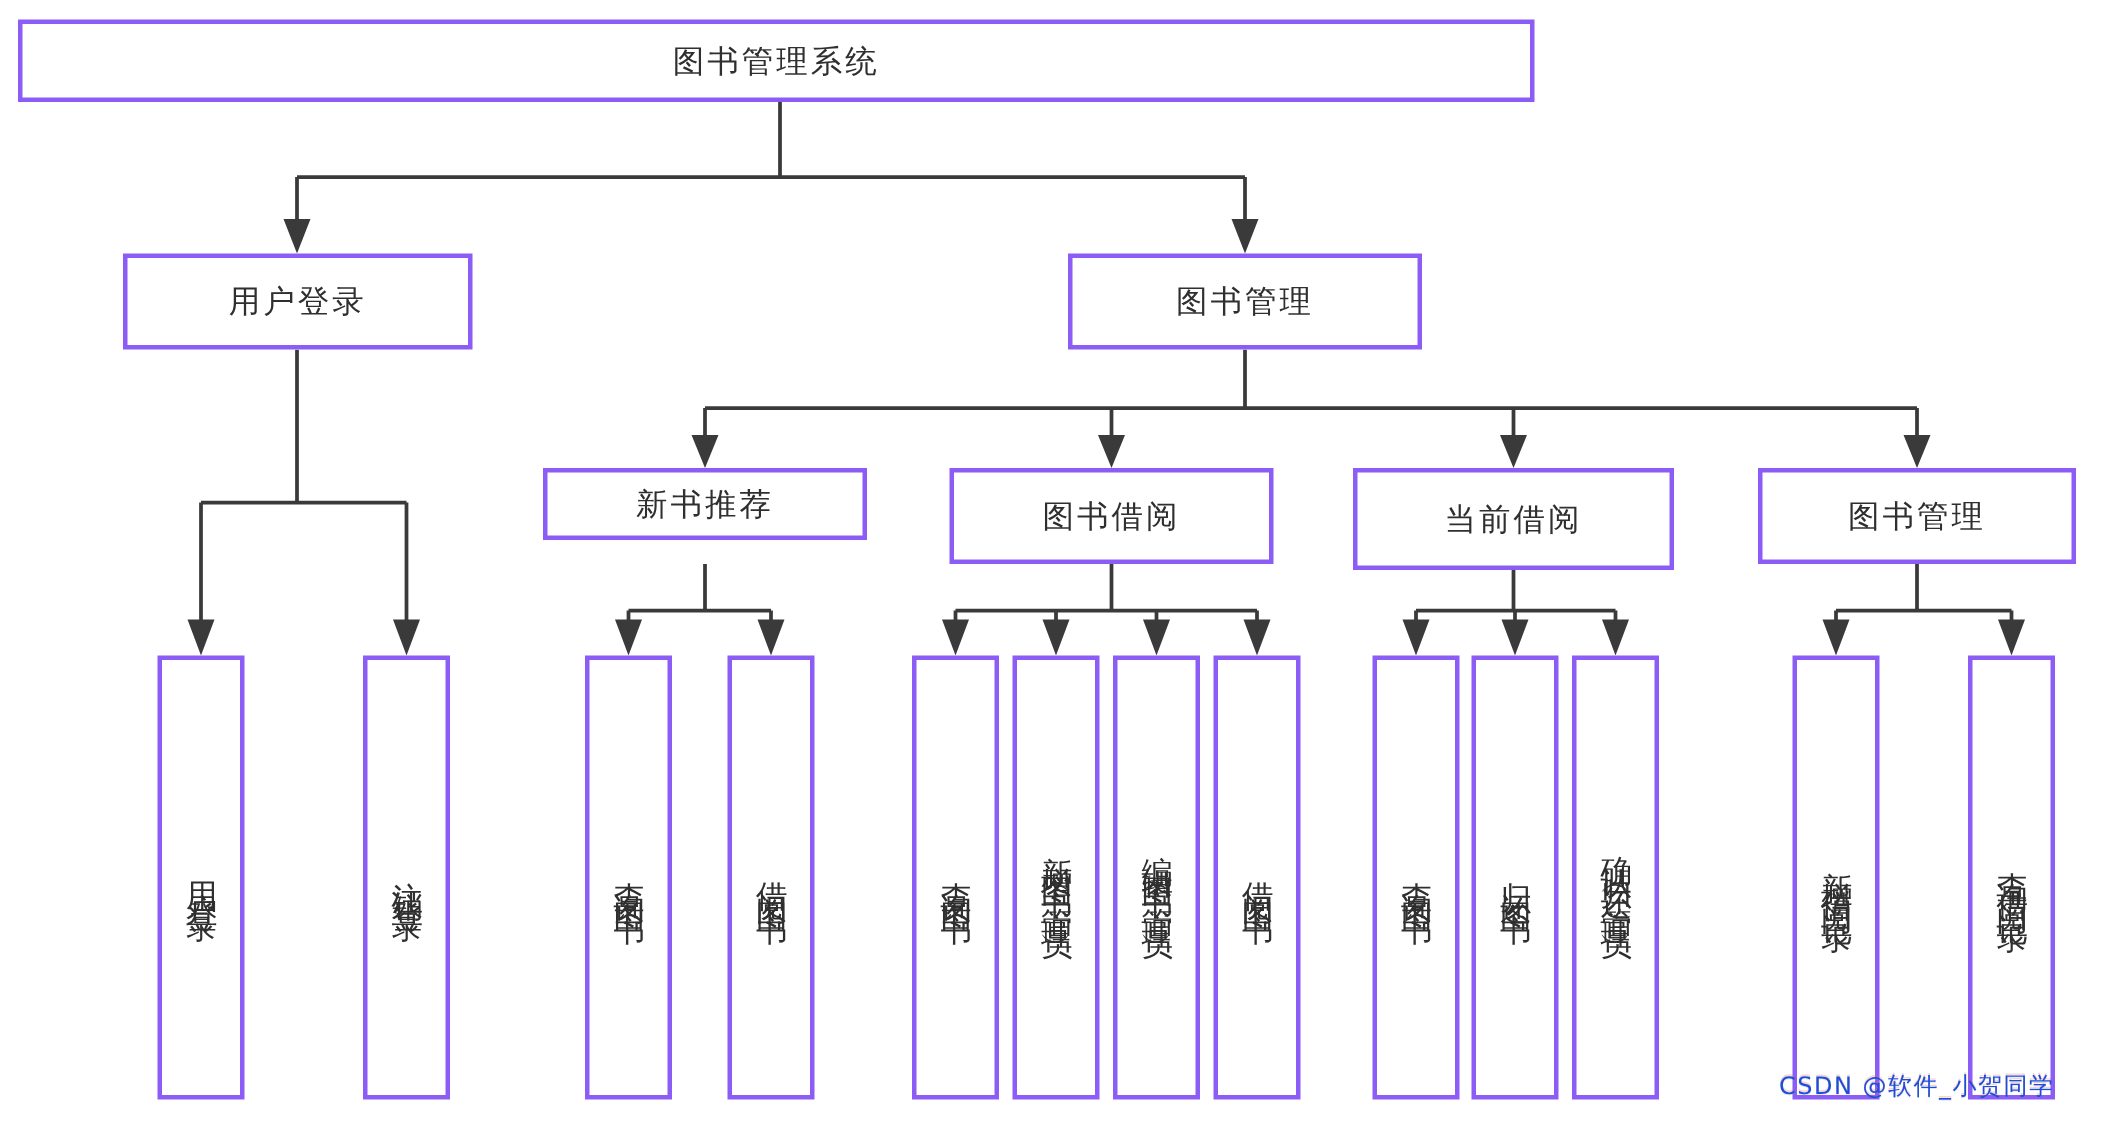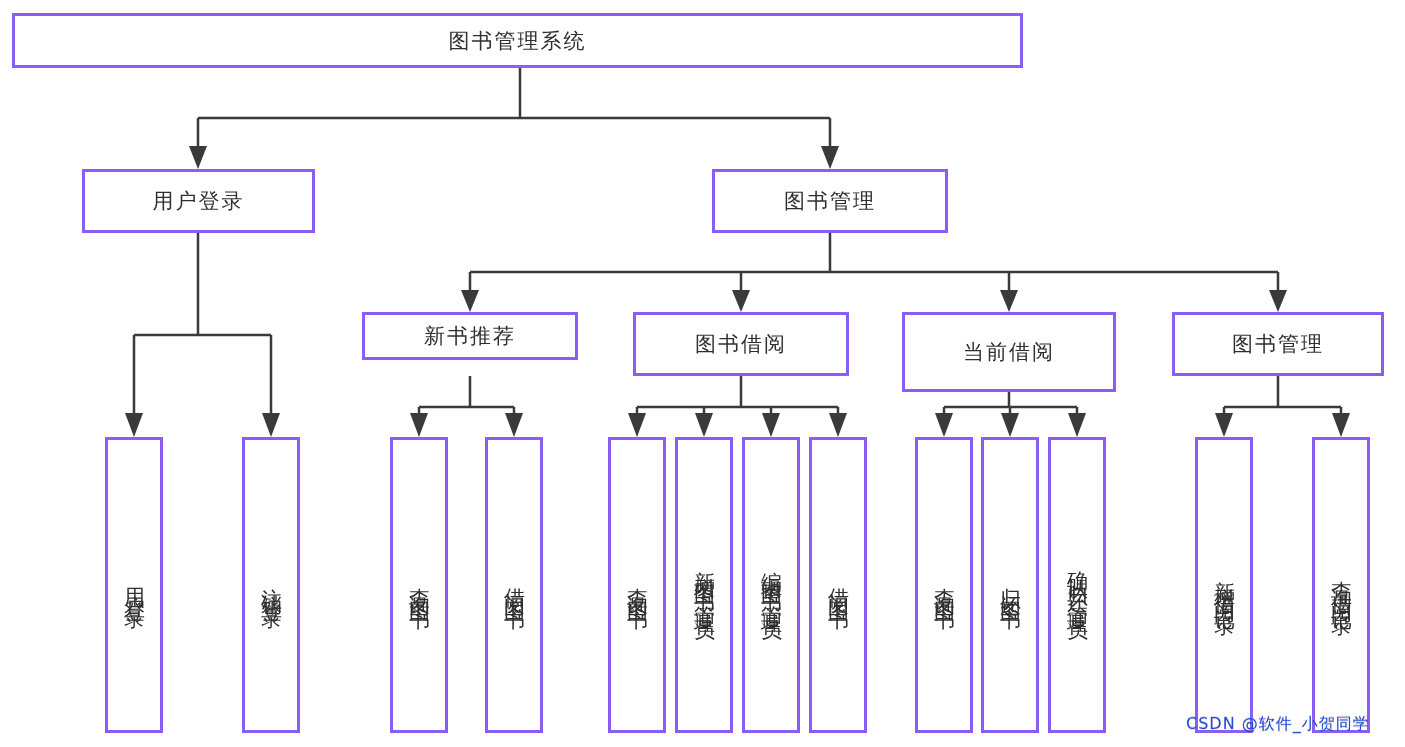"当前借阅" div.node { height: 80px -> 68px }
